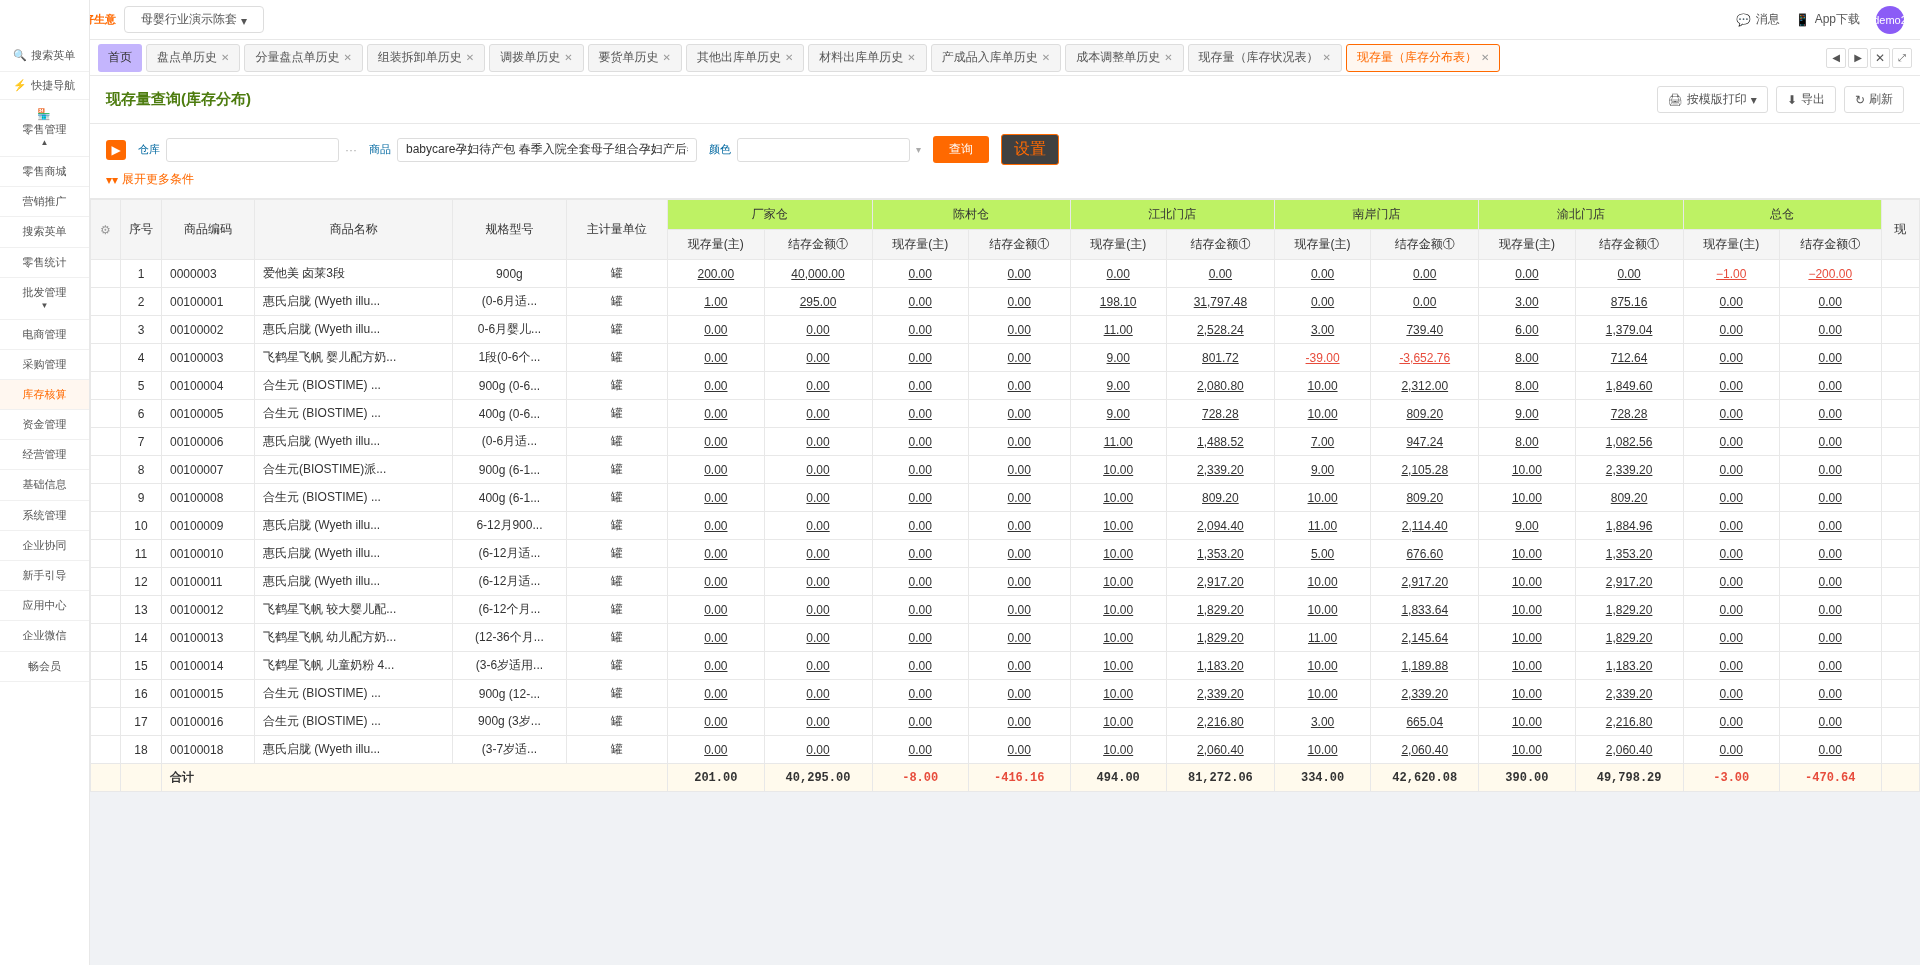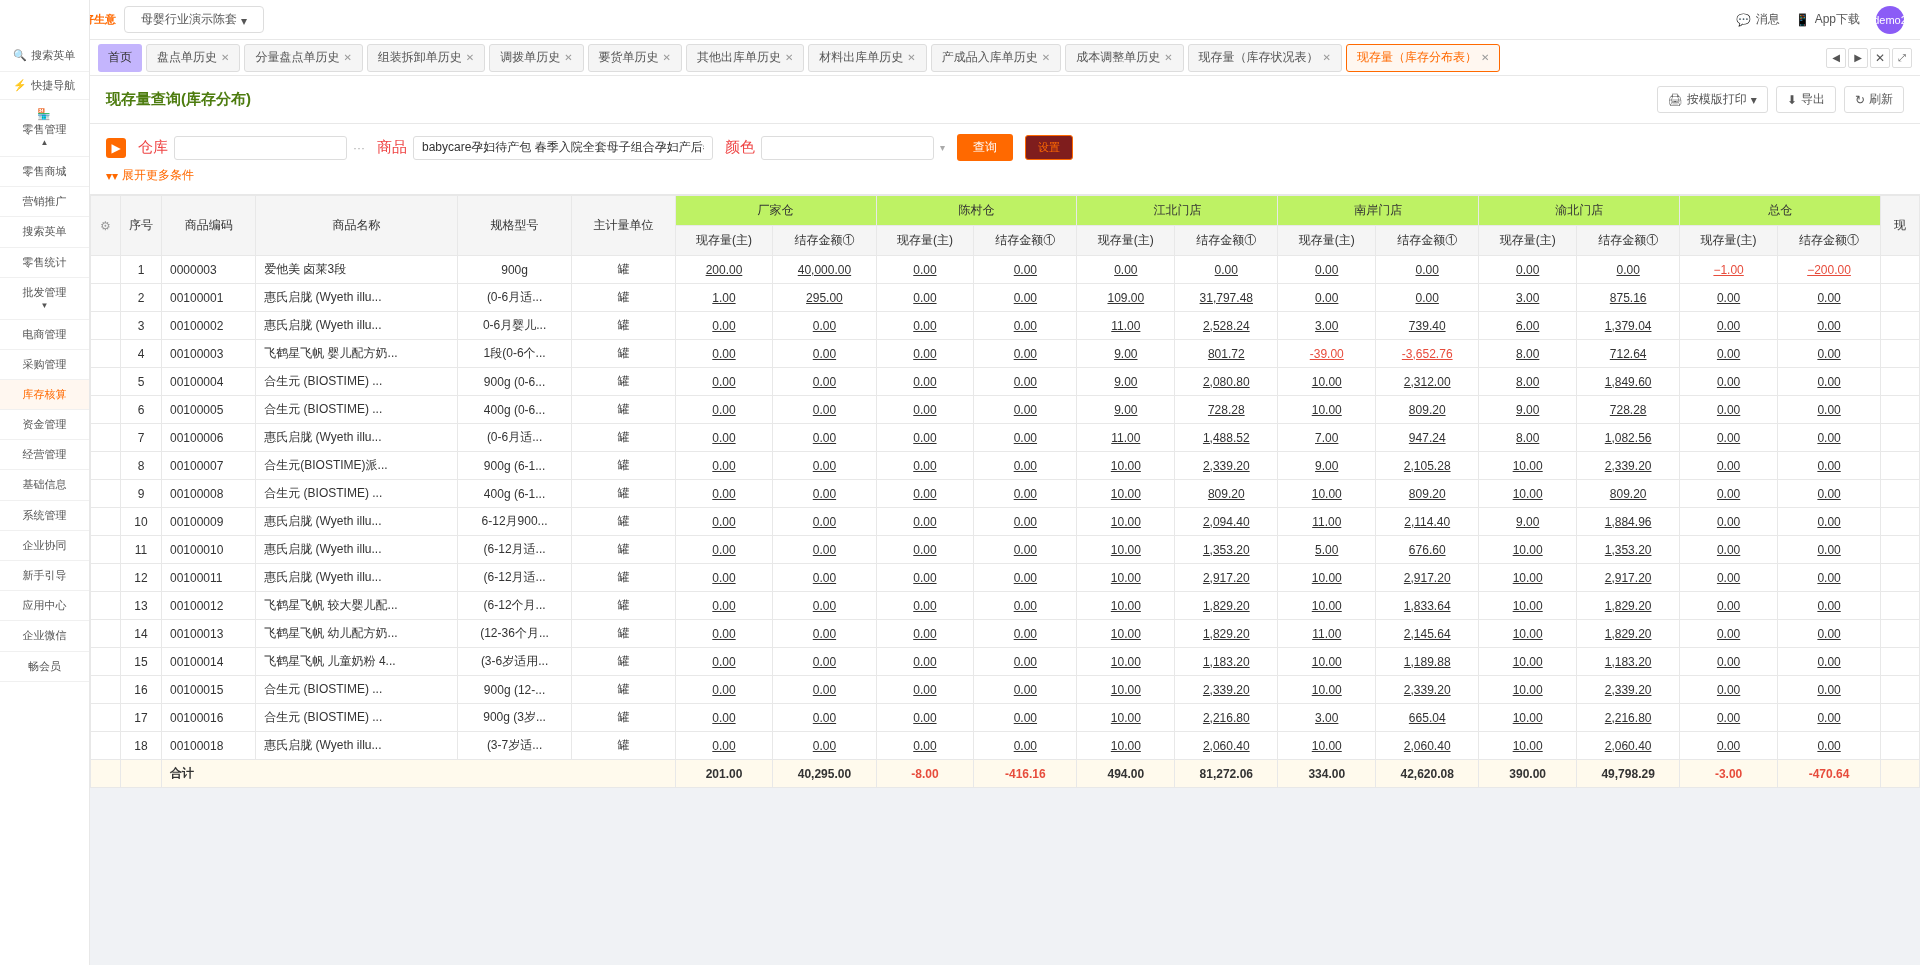"仓库" .filter-label { color: #ef4444 -> #0369a1; font-size: 15px -> 11px }
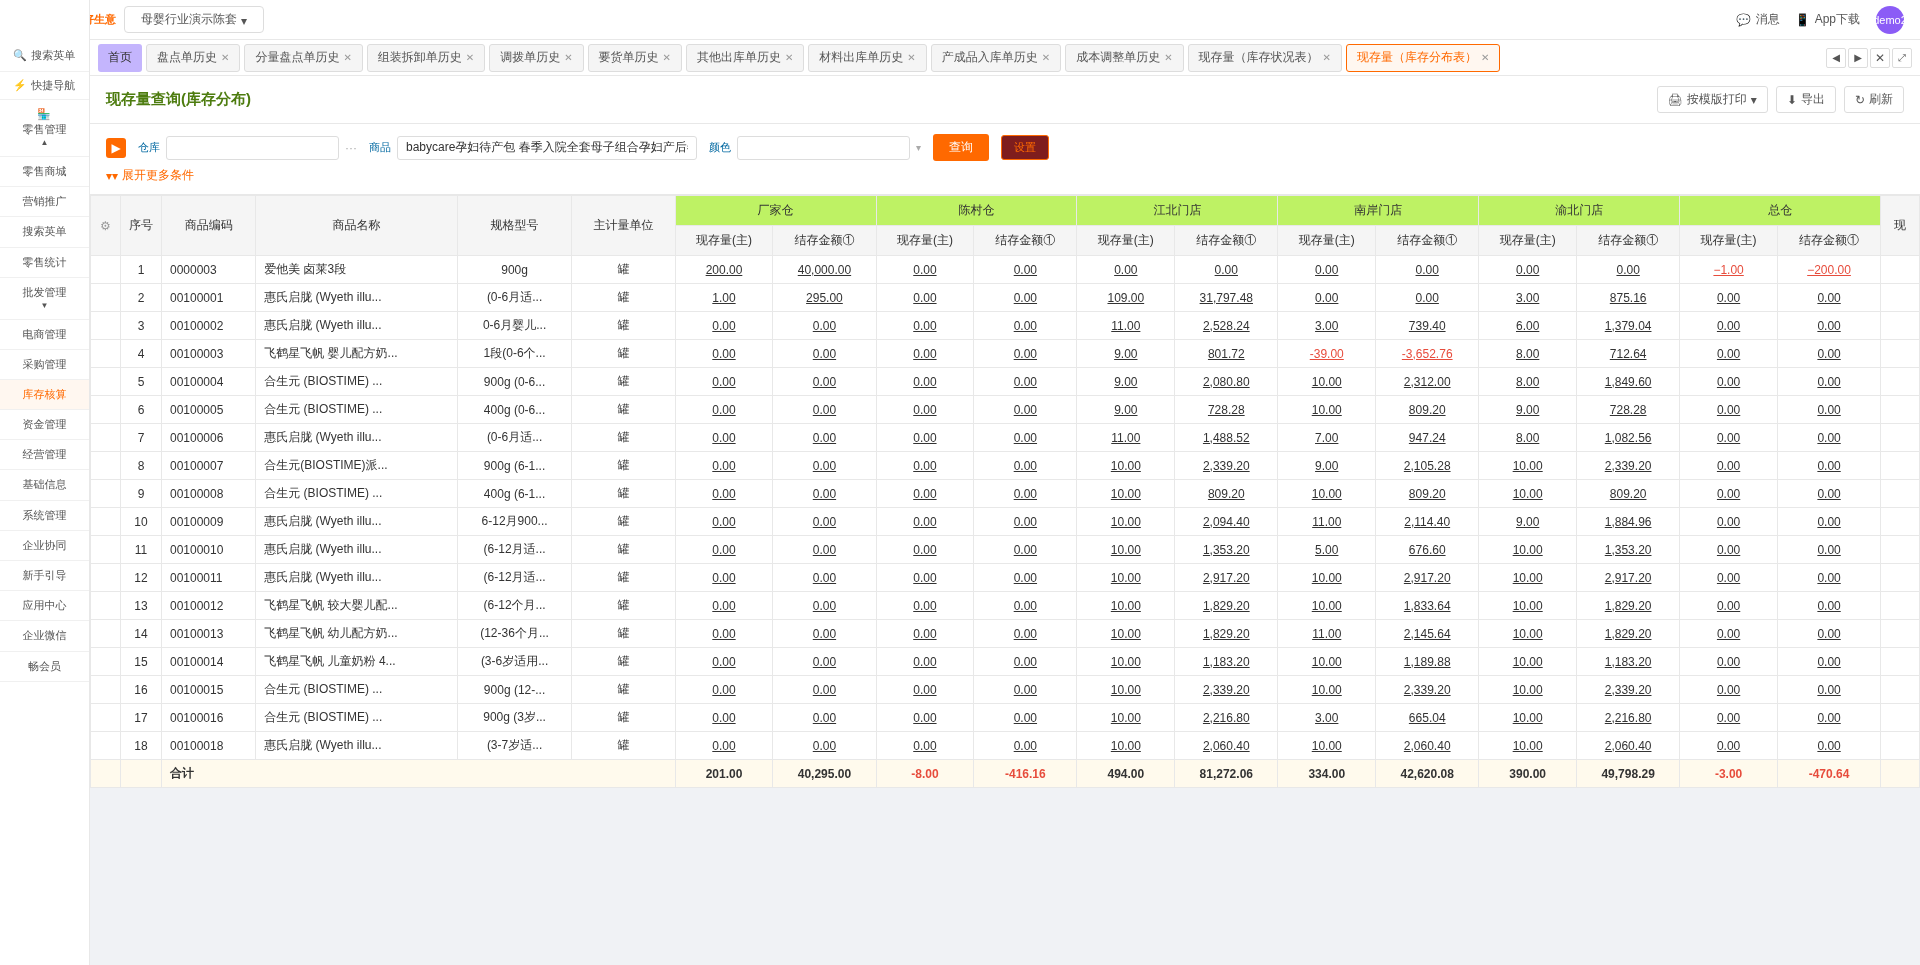"设置" .btn-setting { background: #7f1d1d -> #404040; font-size: 11px -> 16px }
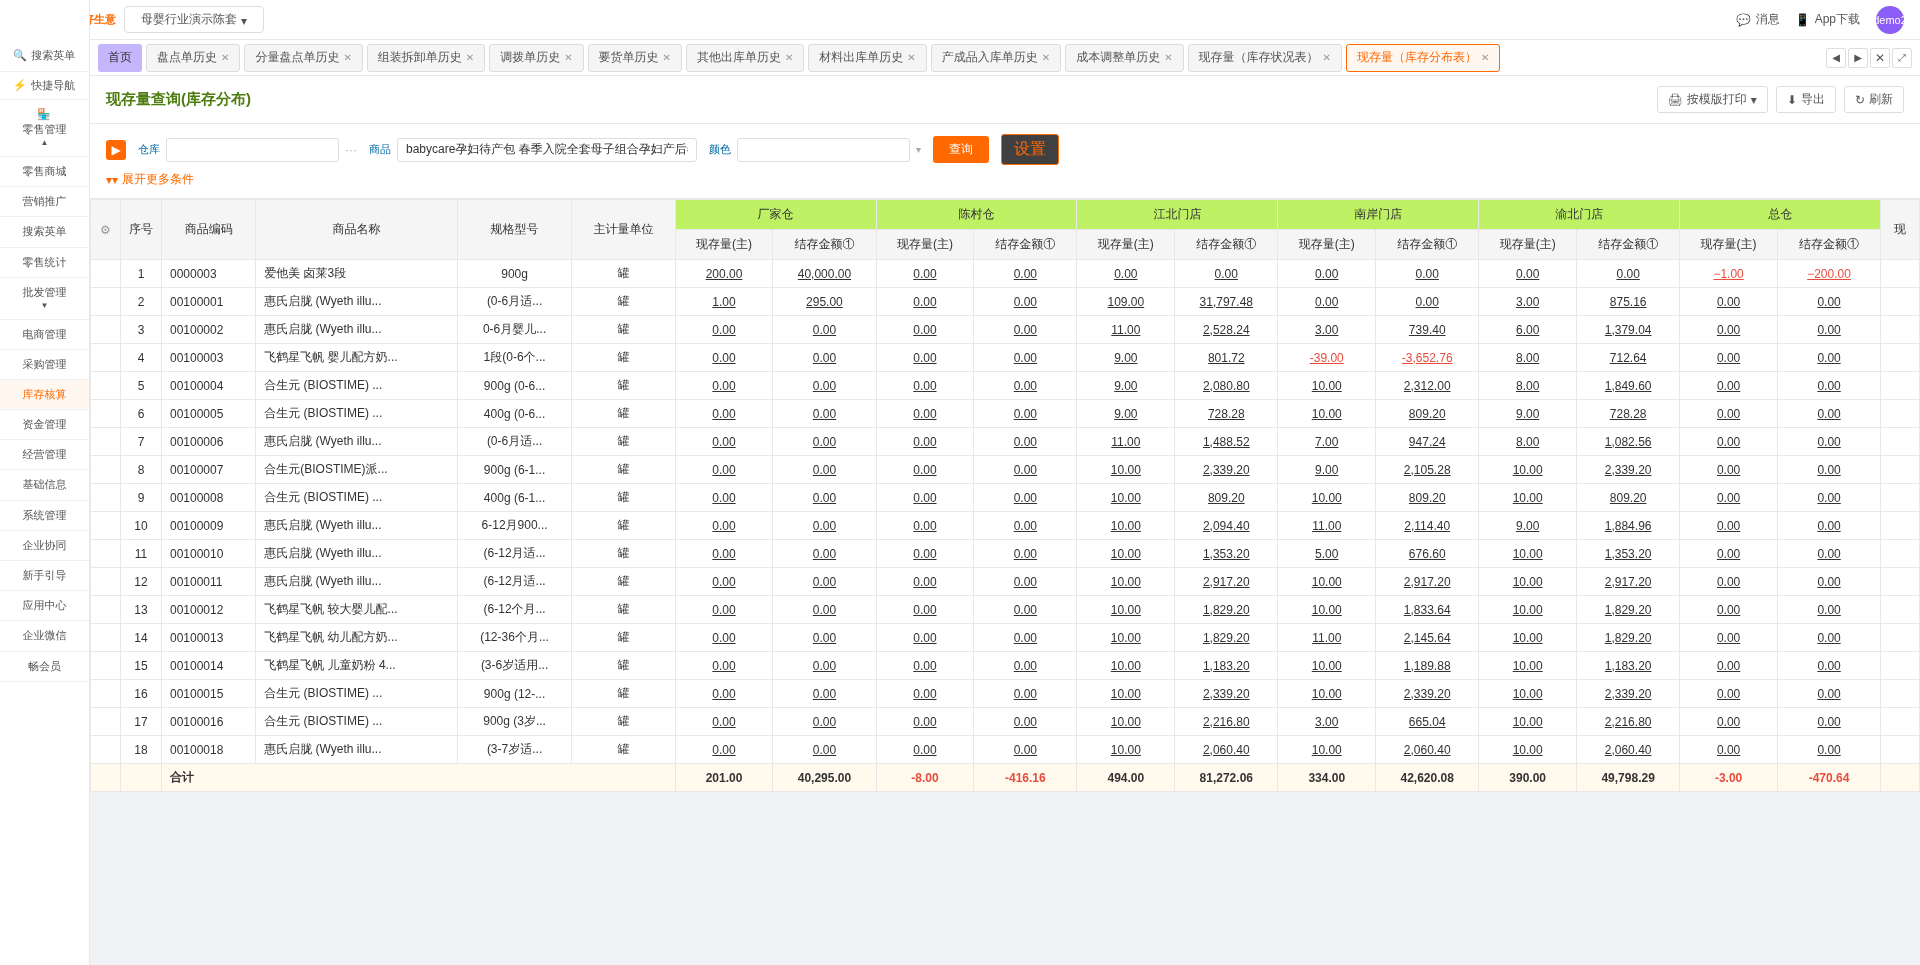"109.00" td.td-underline { text: 109.00 -> 198.10 }
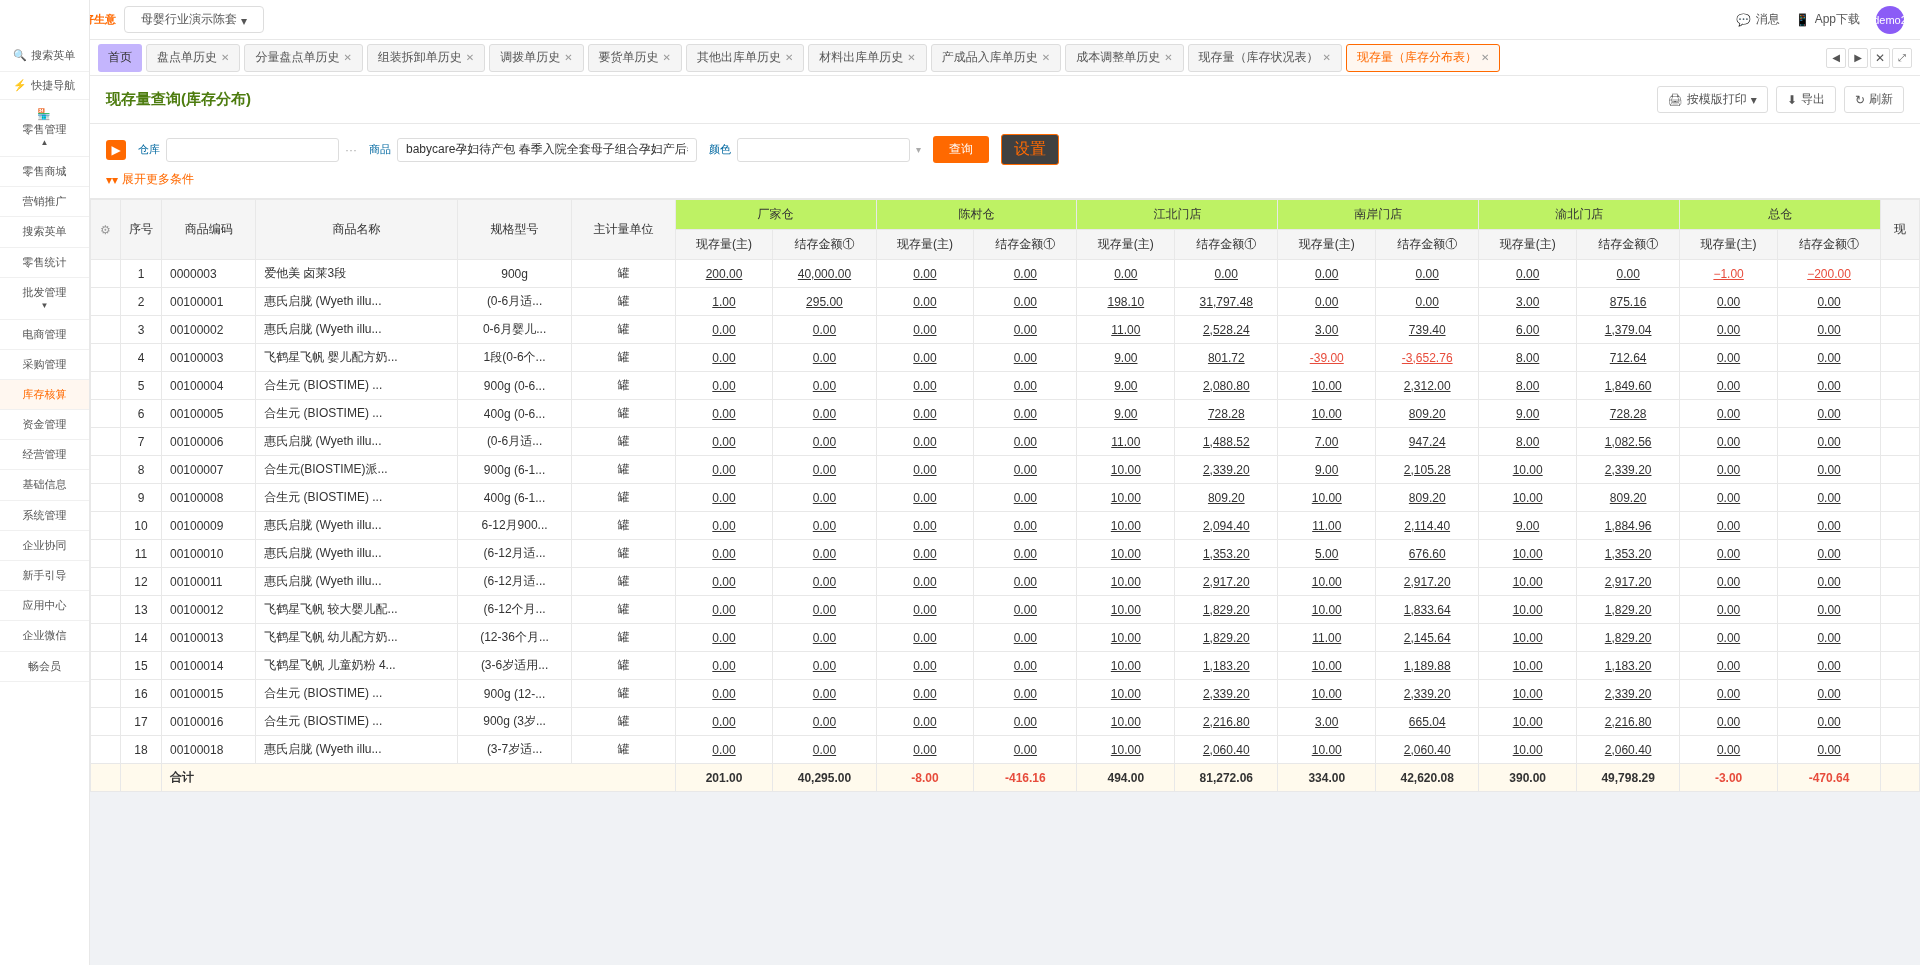"合计" .sum-row td { font-family: none -> Liberation Mono, monospace }
